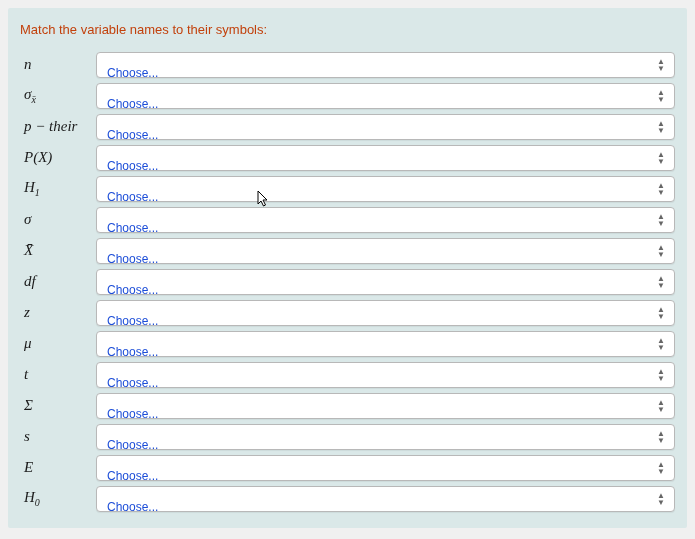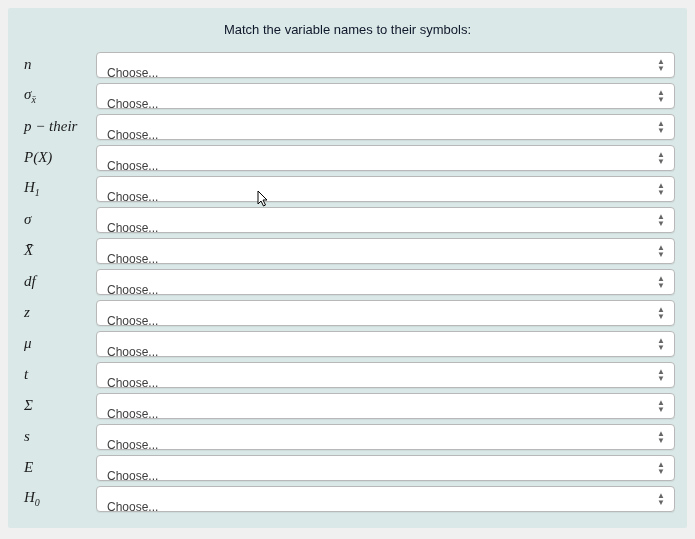"Match the variable names to" .prompt { color: #0f172a -> #c2410c; text-align: center -> none }
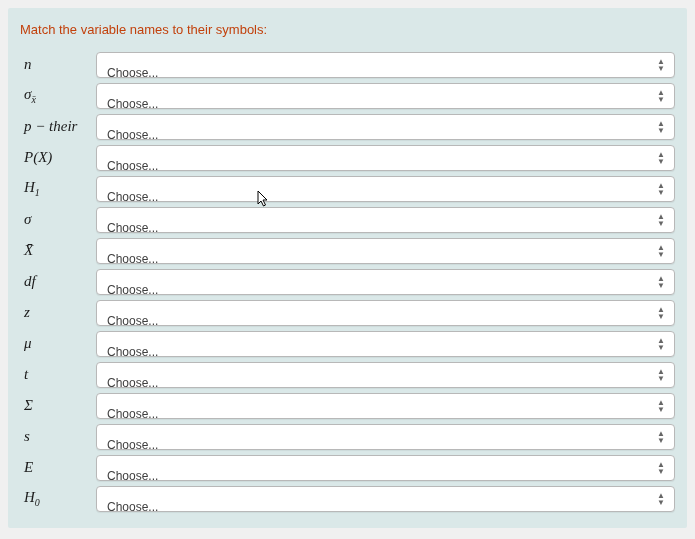"Choose..." .select-text { color: #404040 -> #1d4ed8 }
